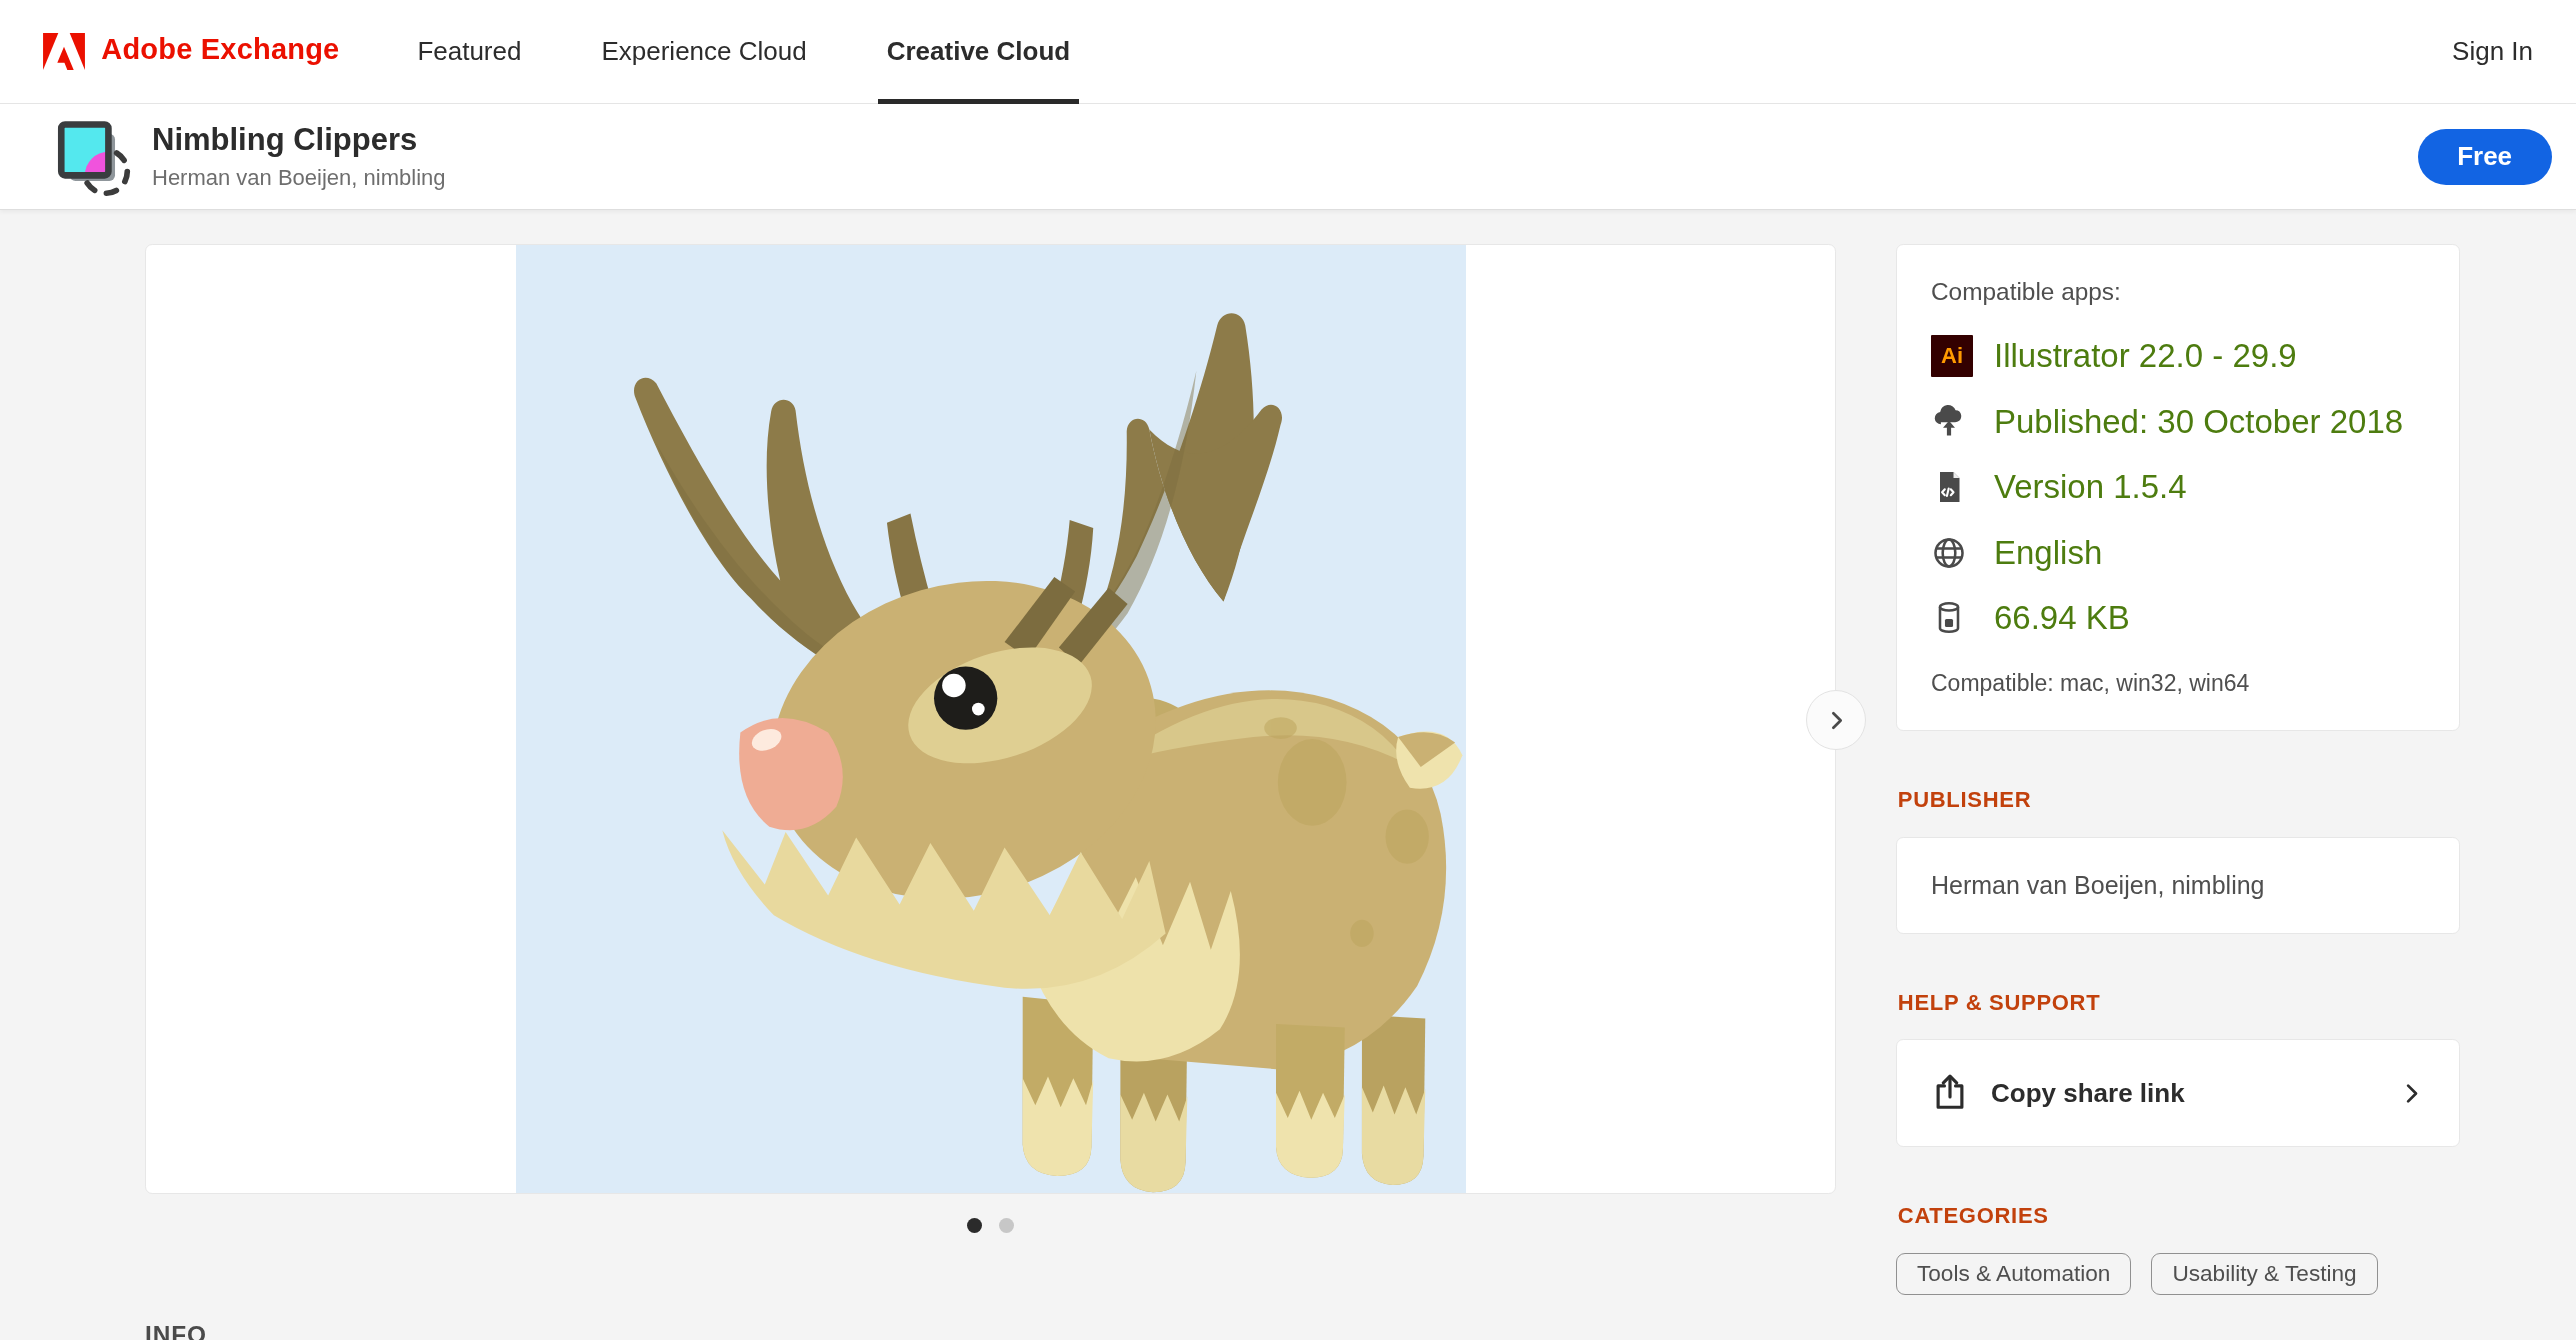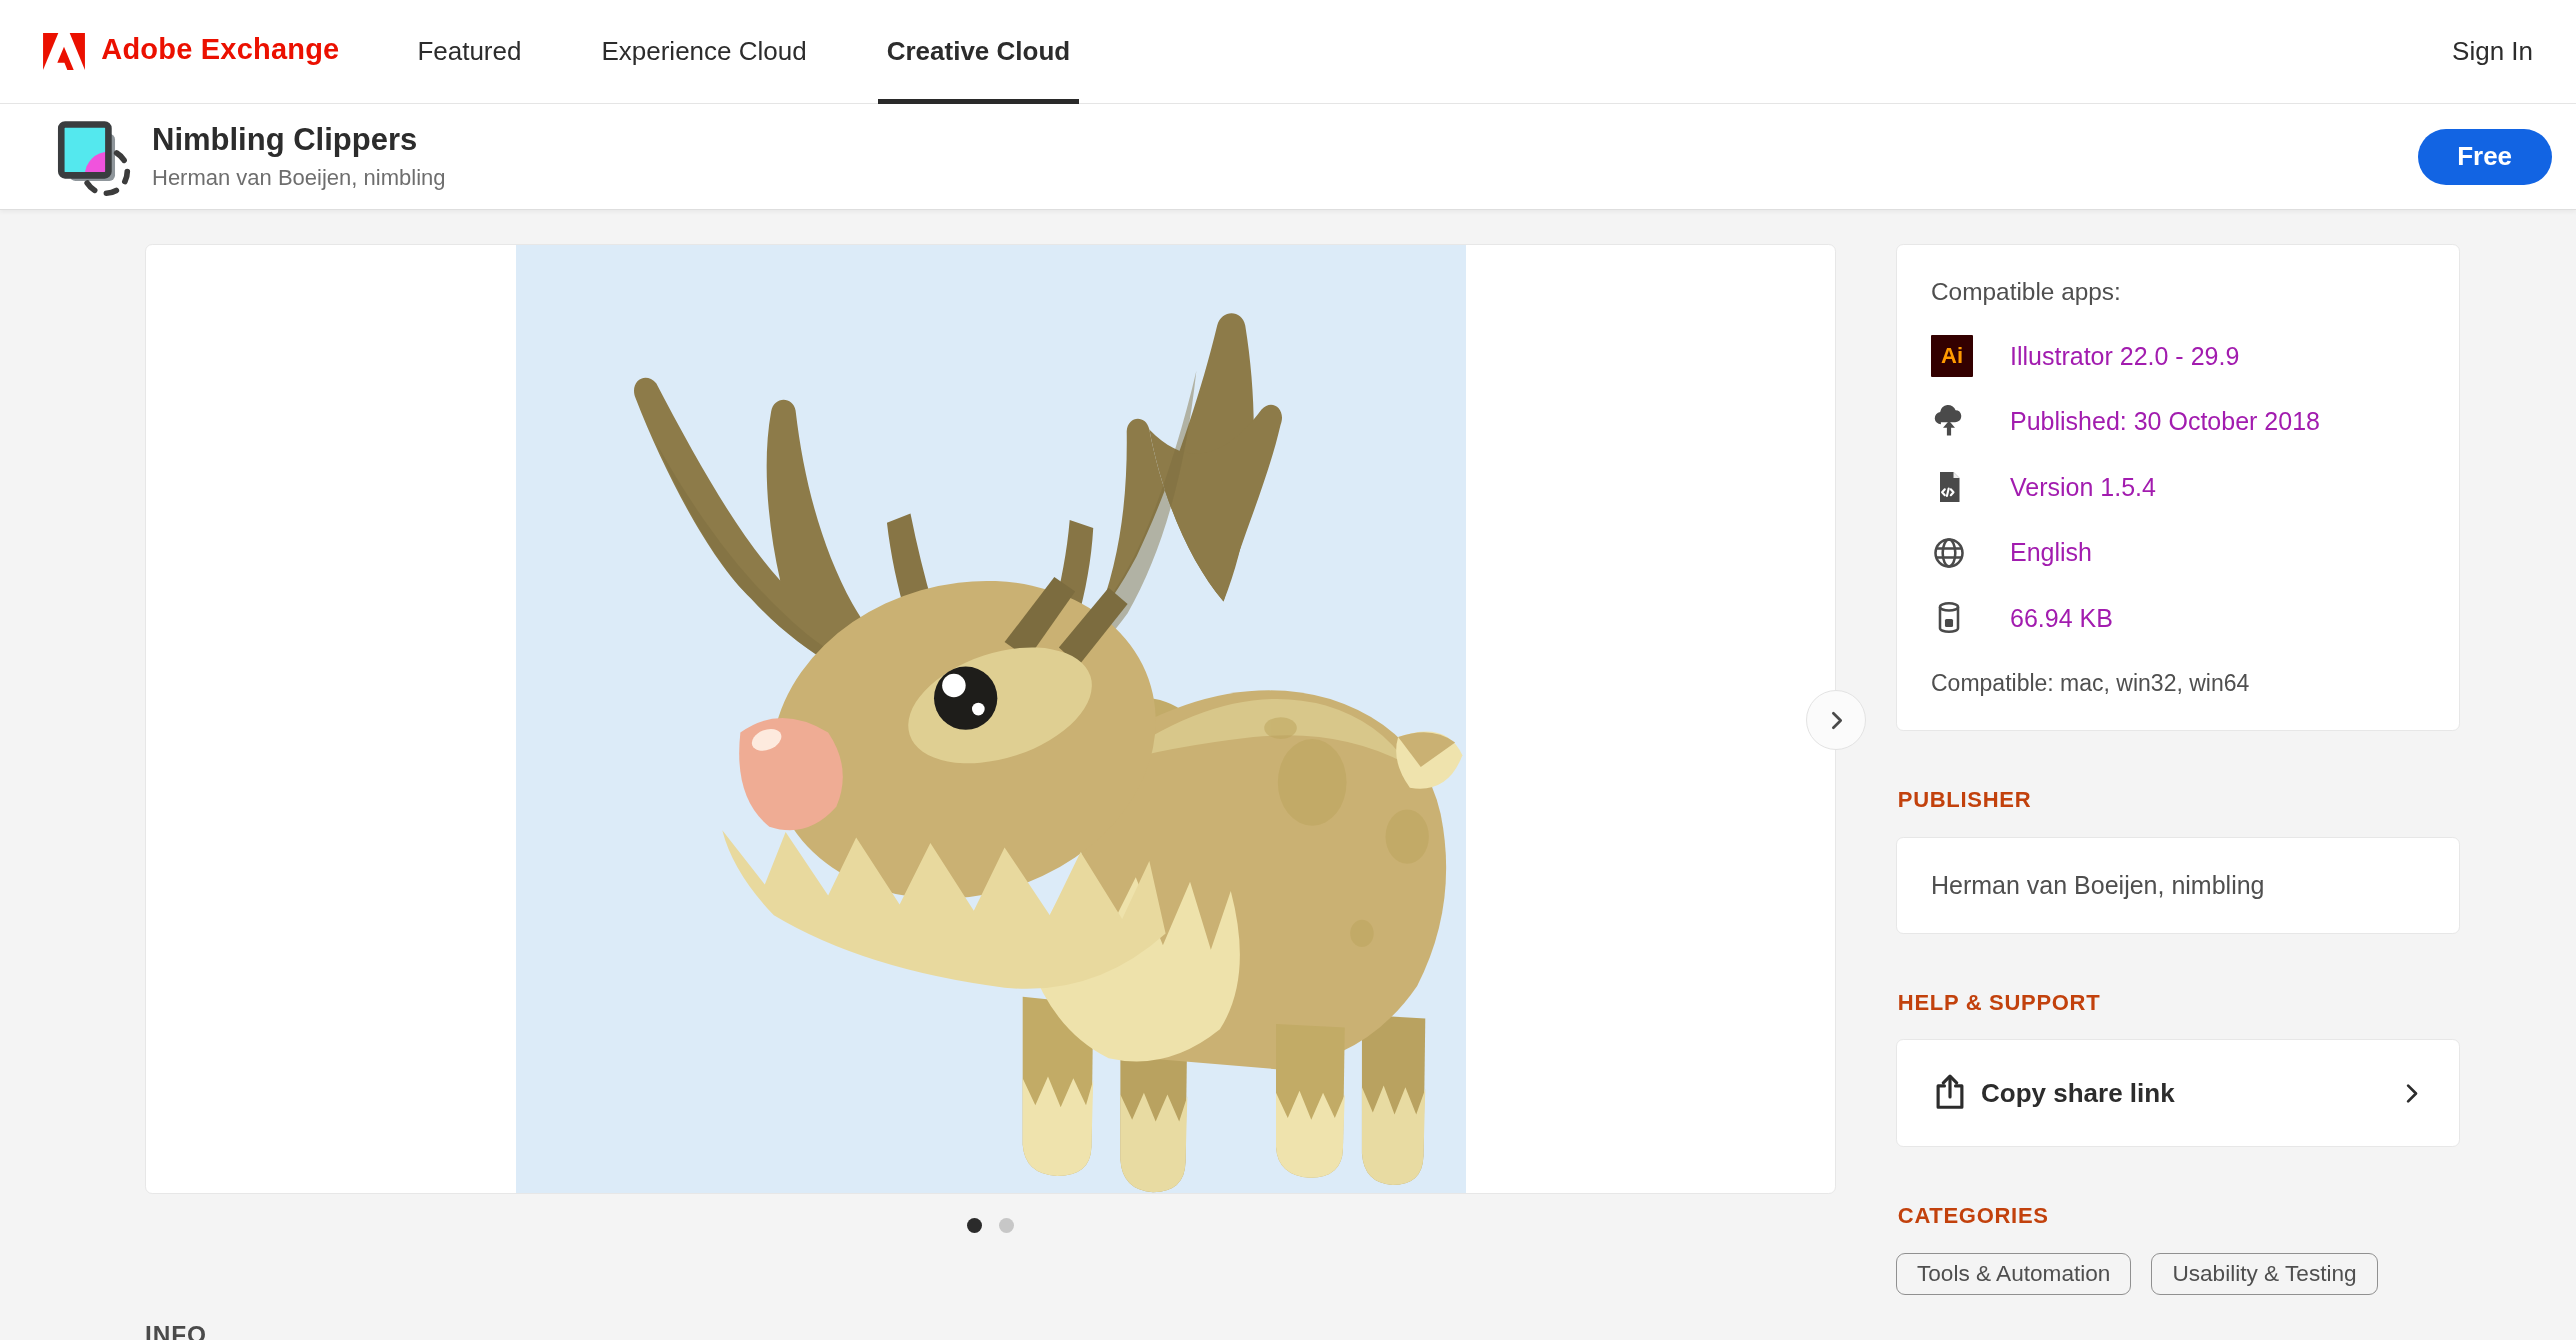"Illustrator 22.0 - 29.9" .detail-text { color: #a21caf -> #4d7c0f; font-size: 25px -> 33px; margin-left: 36px -> 20px }
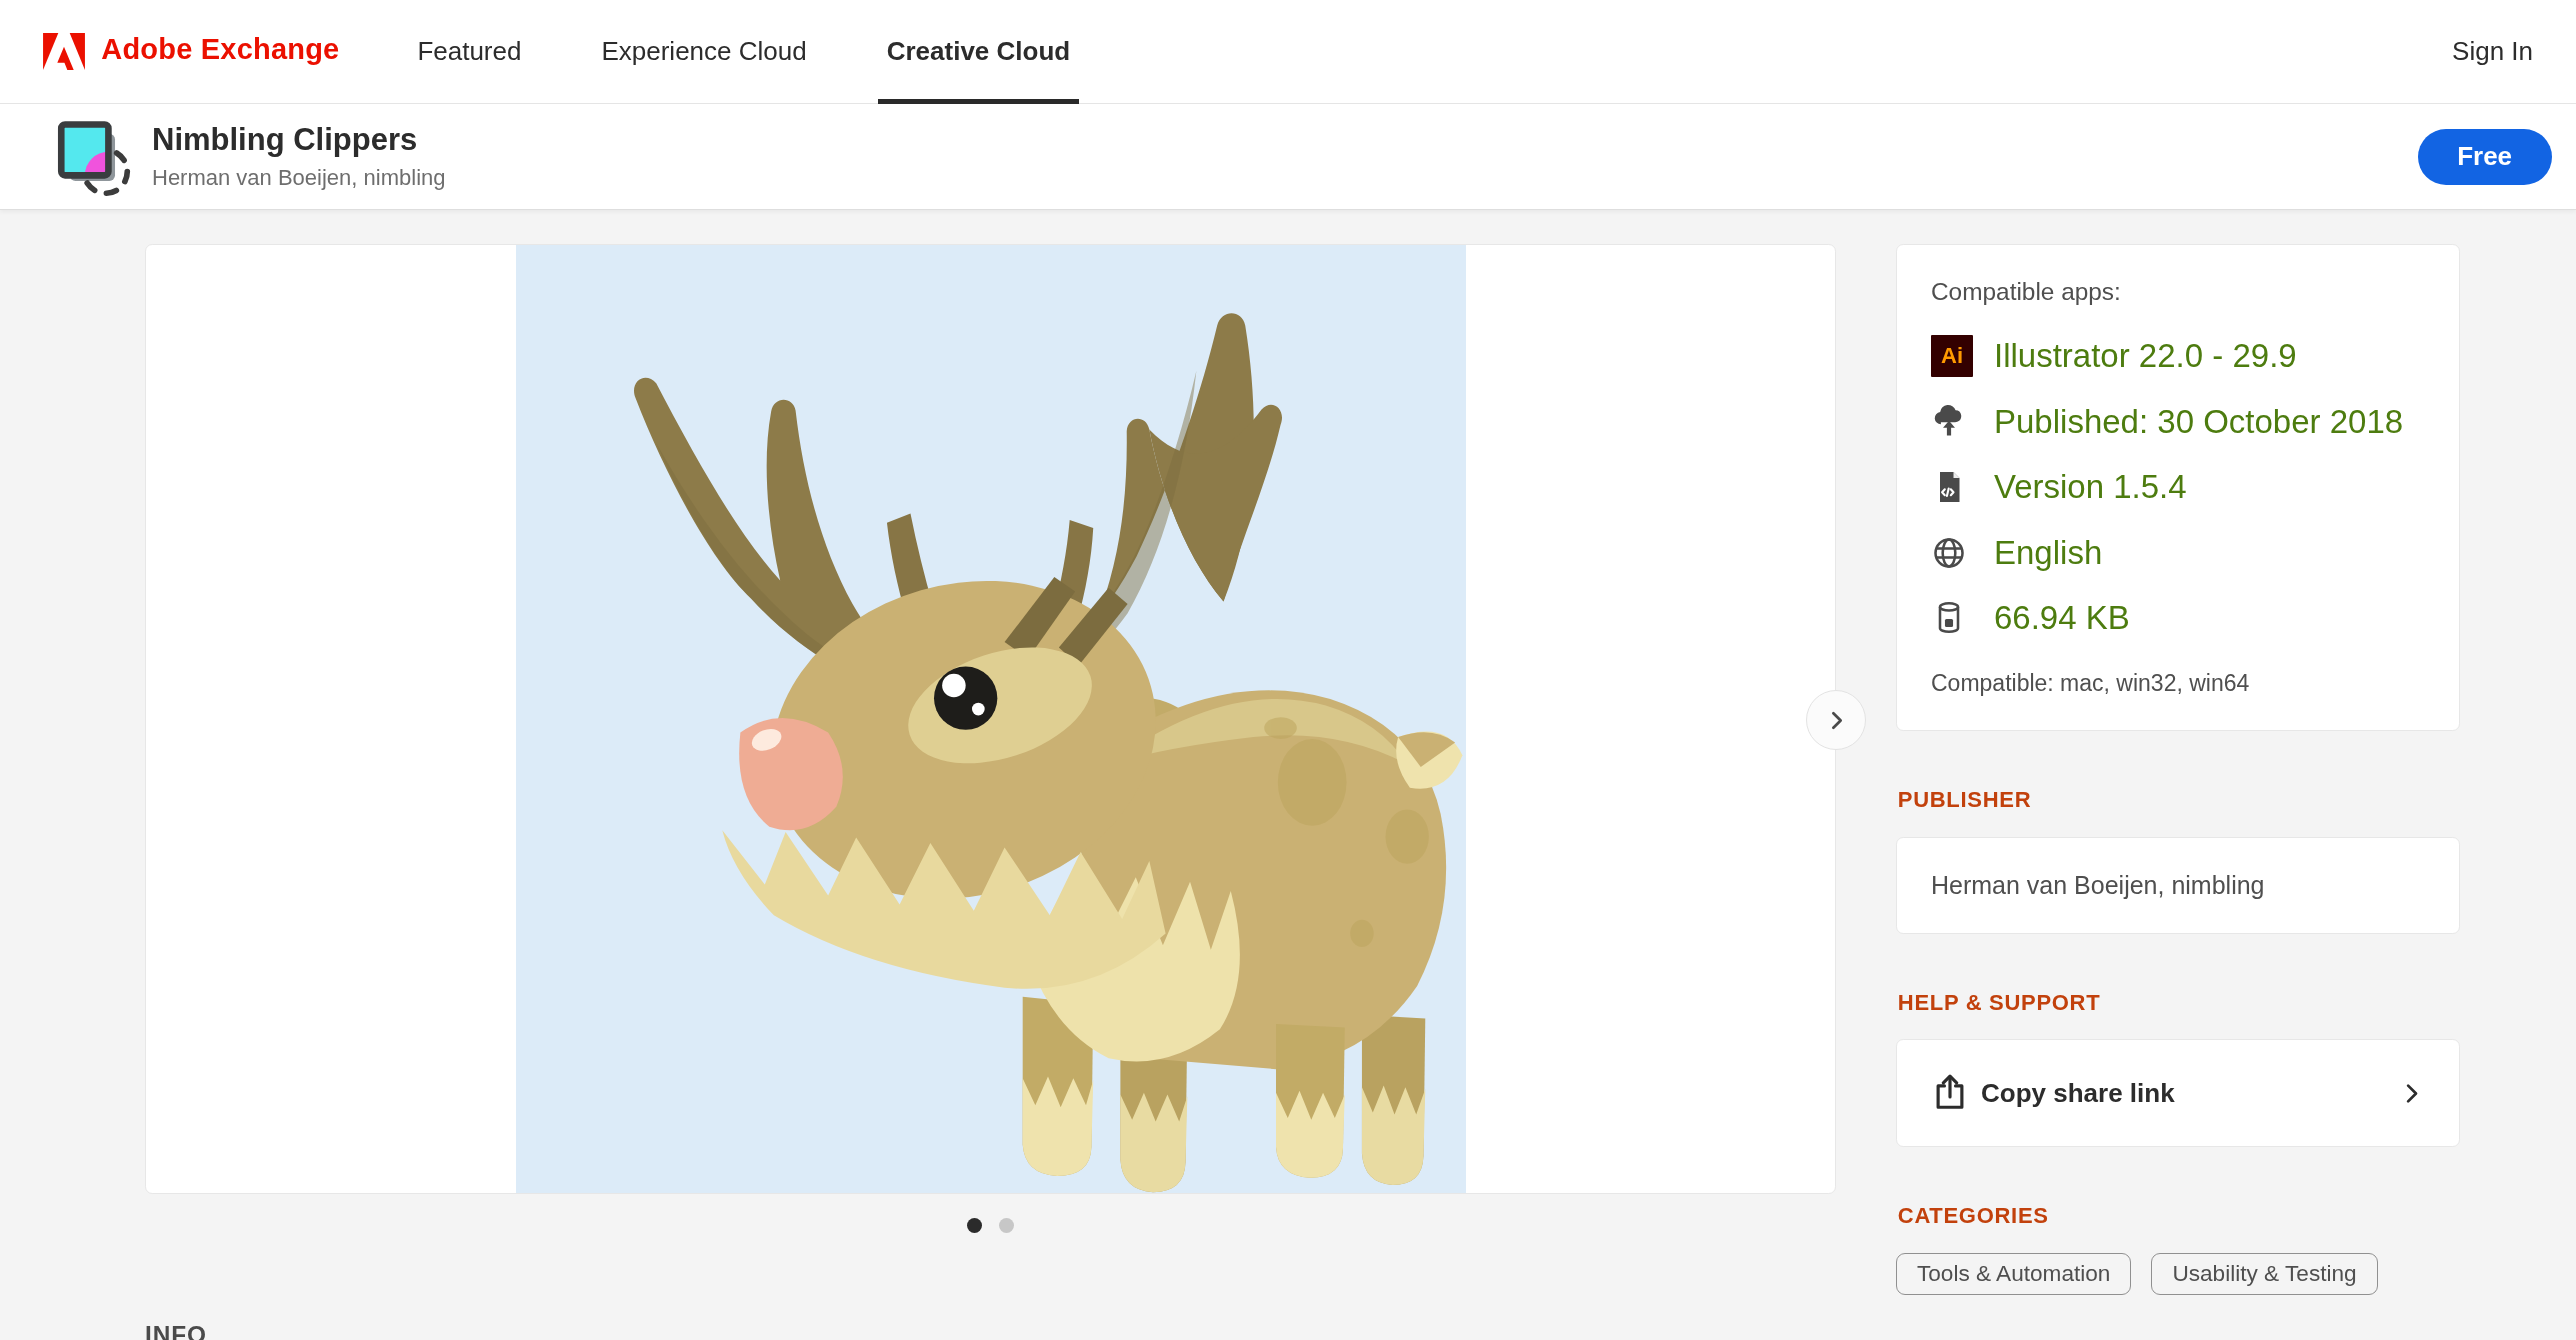"Copy share link" .help-left { gap: 12px -> 22px }
